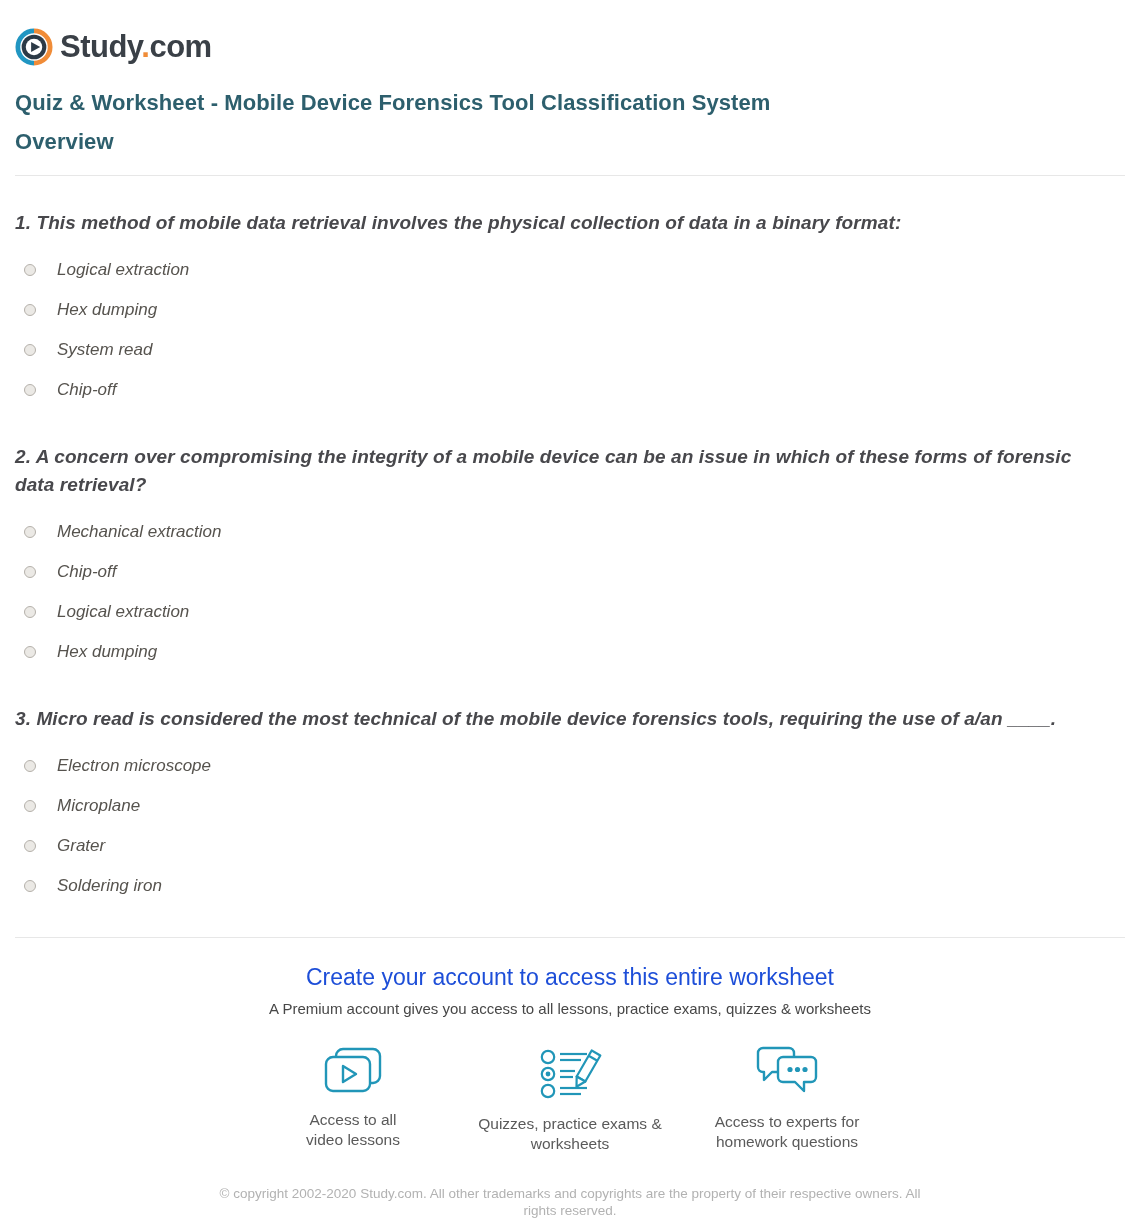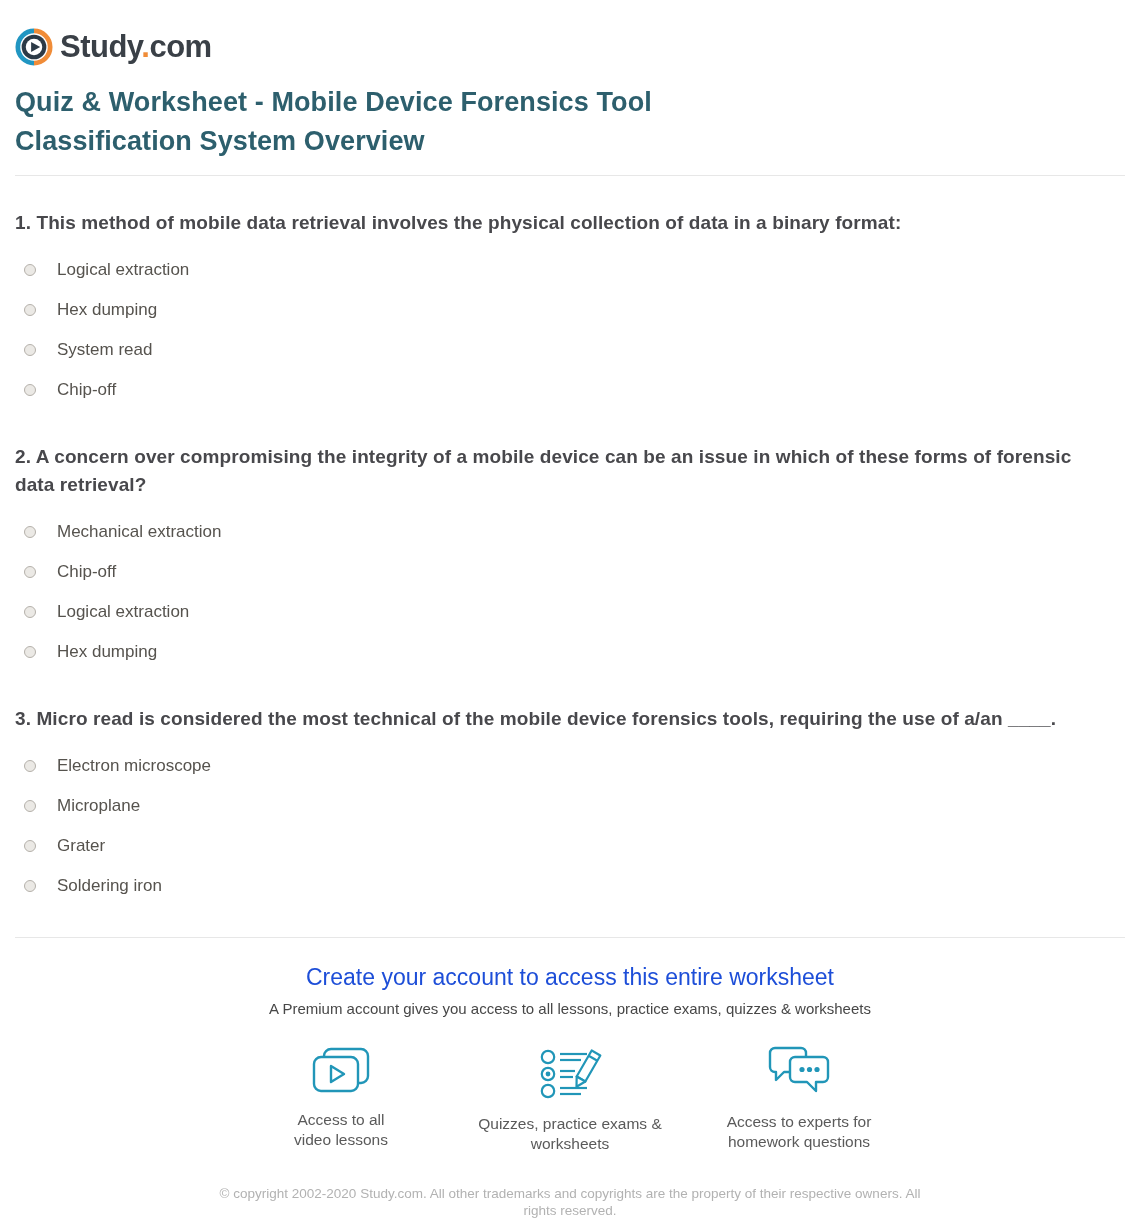"Quiz & Worksheet - Mobile" .title { font-size: 27px -> 22px }
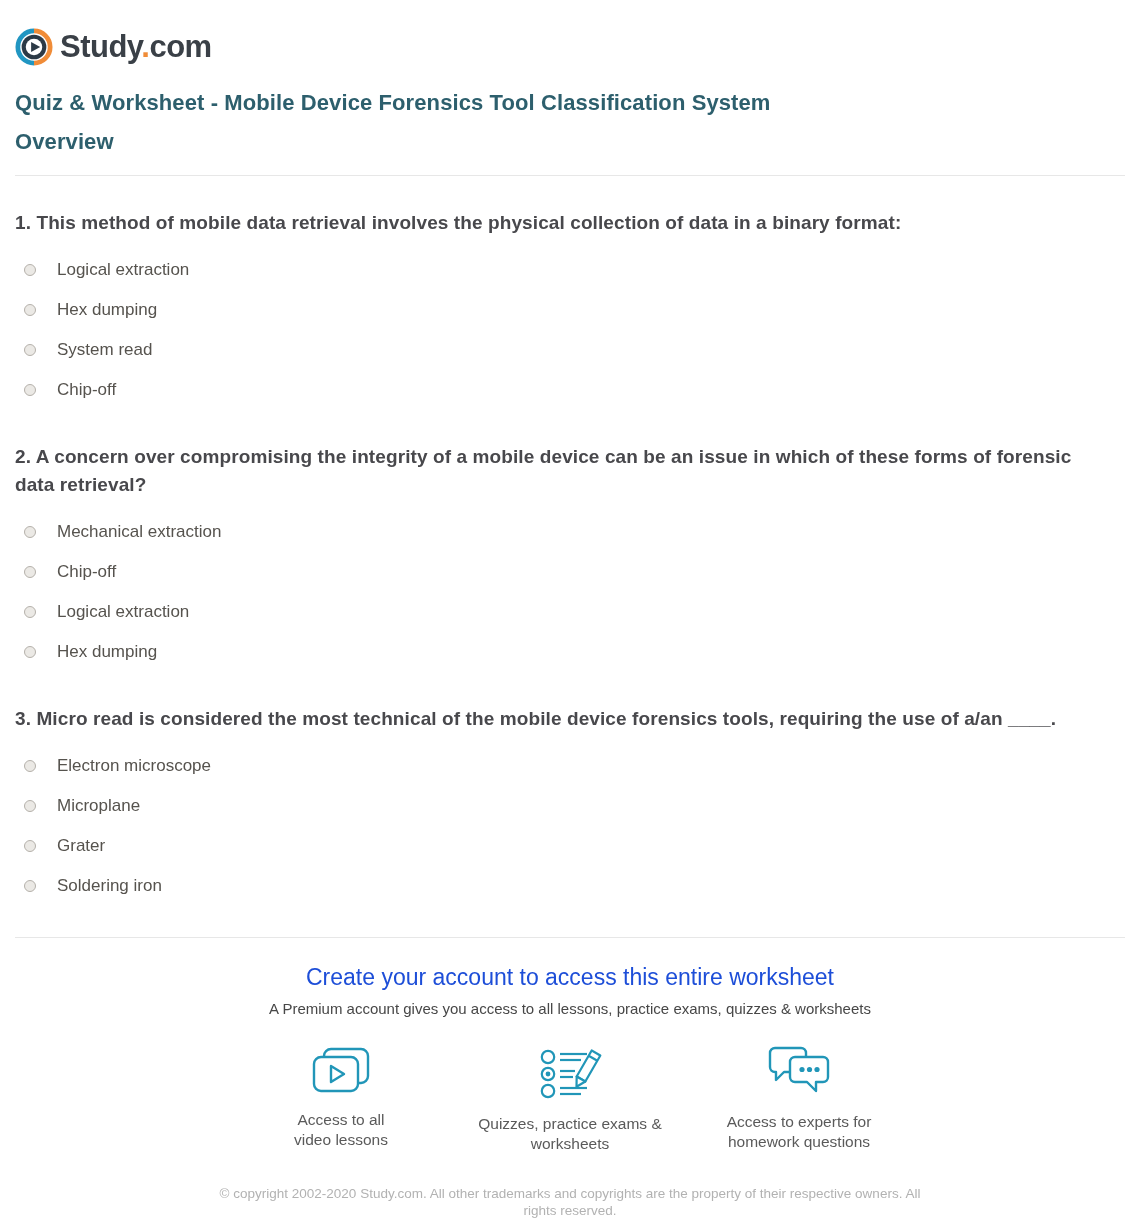"1. This method of mobile" .question-block { font-style: none -> italic }
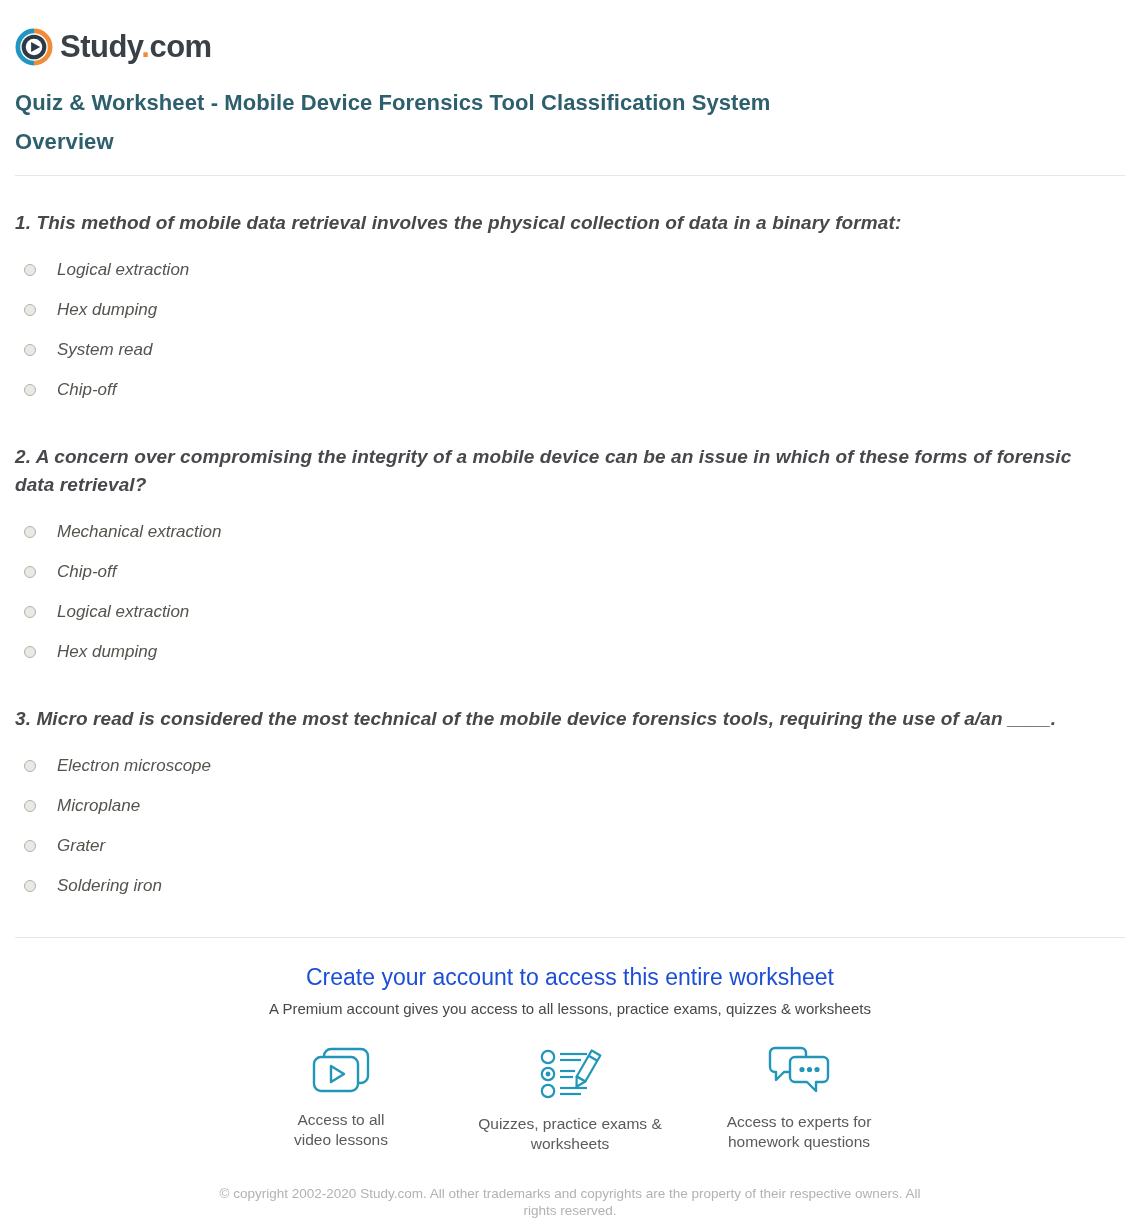"Access to all video lessons" .features { gap: 12px -> none }
